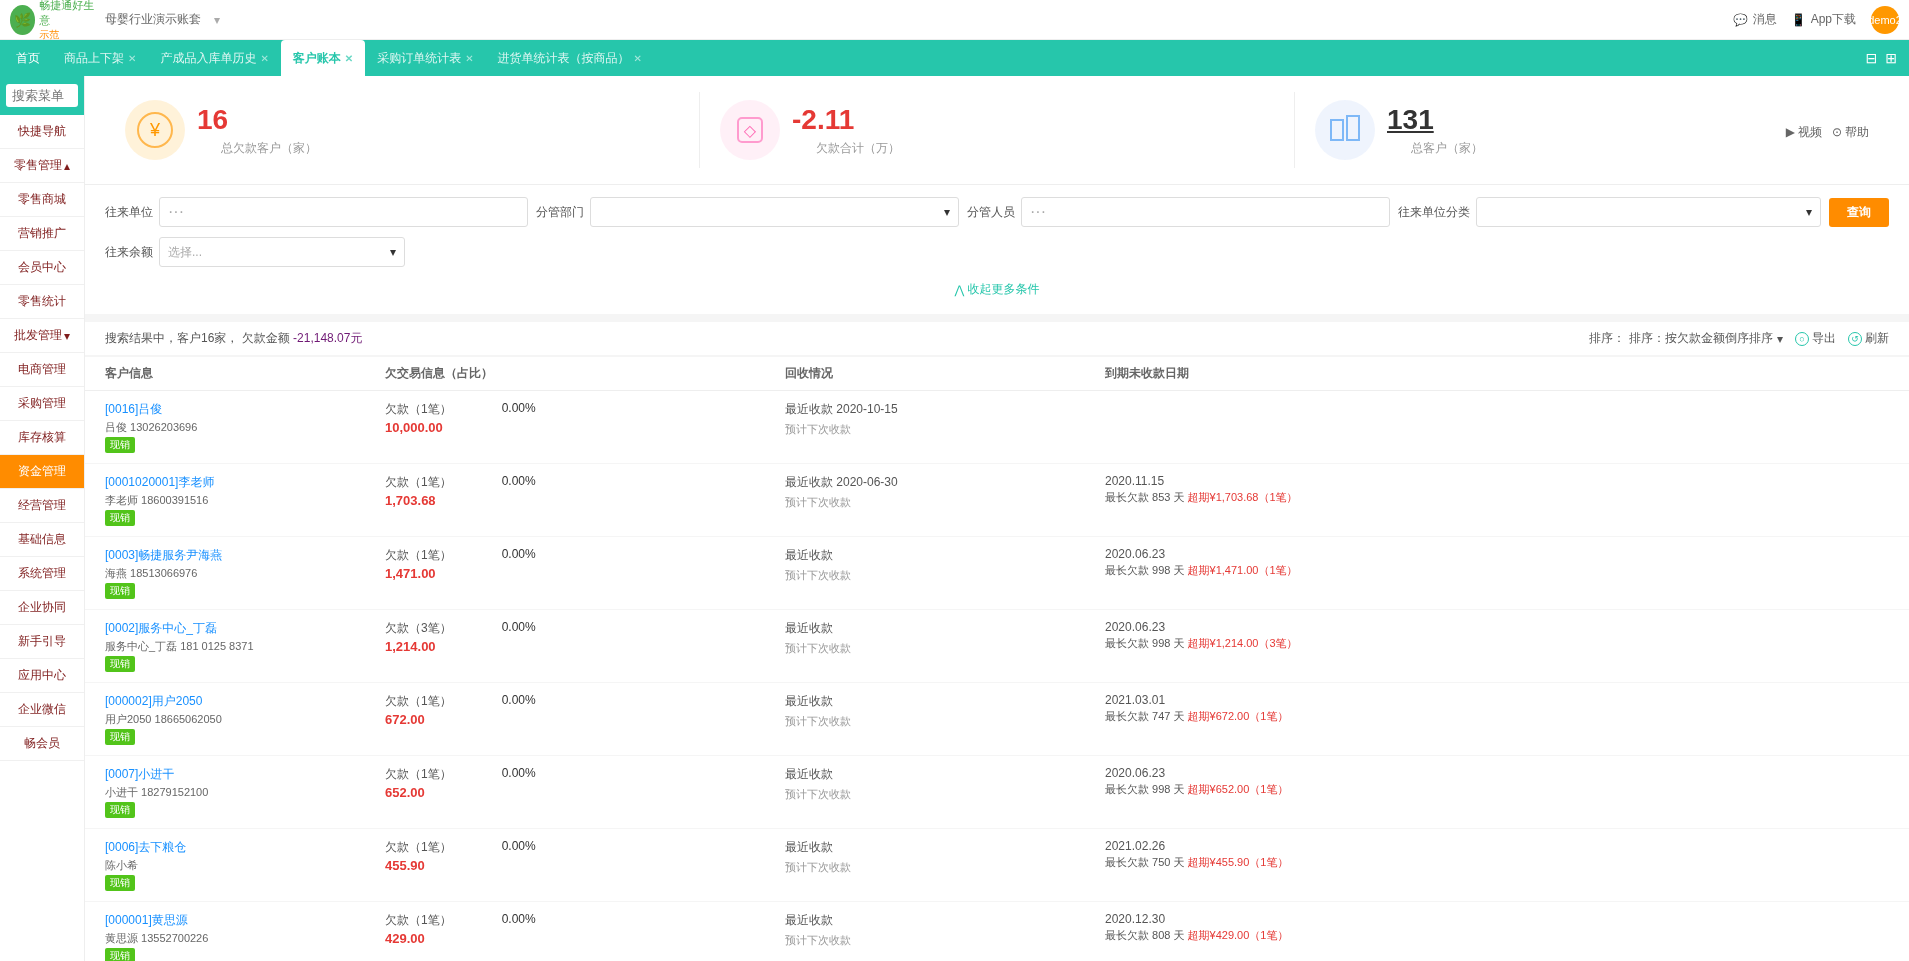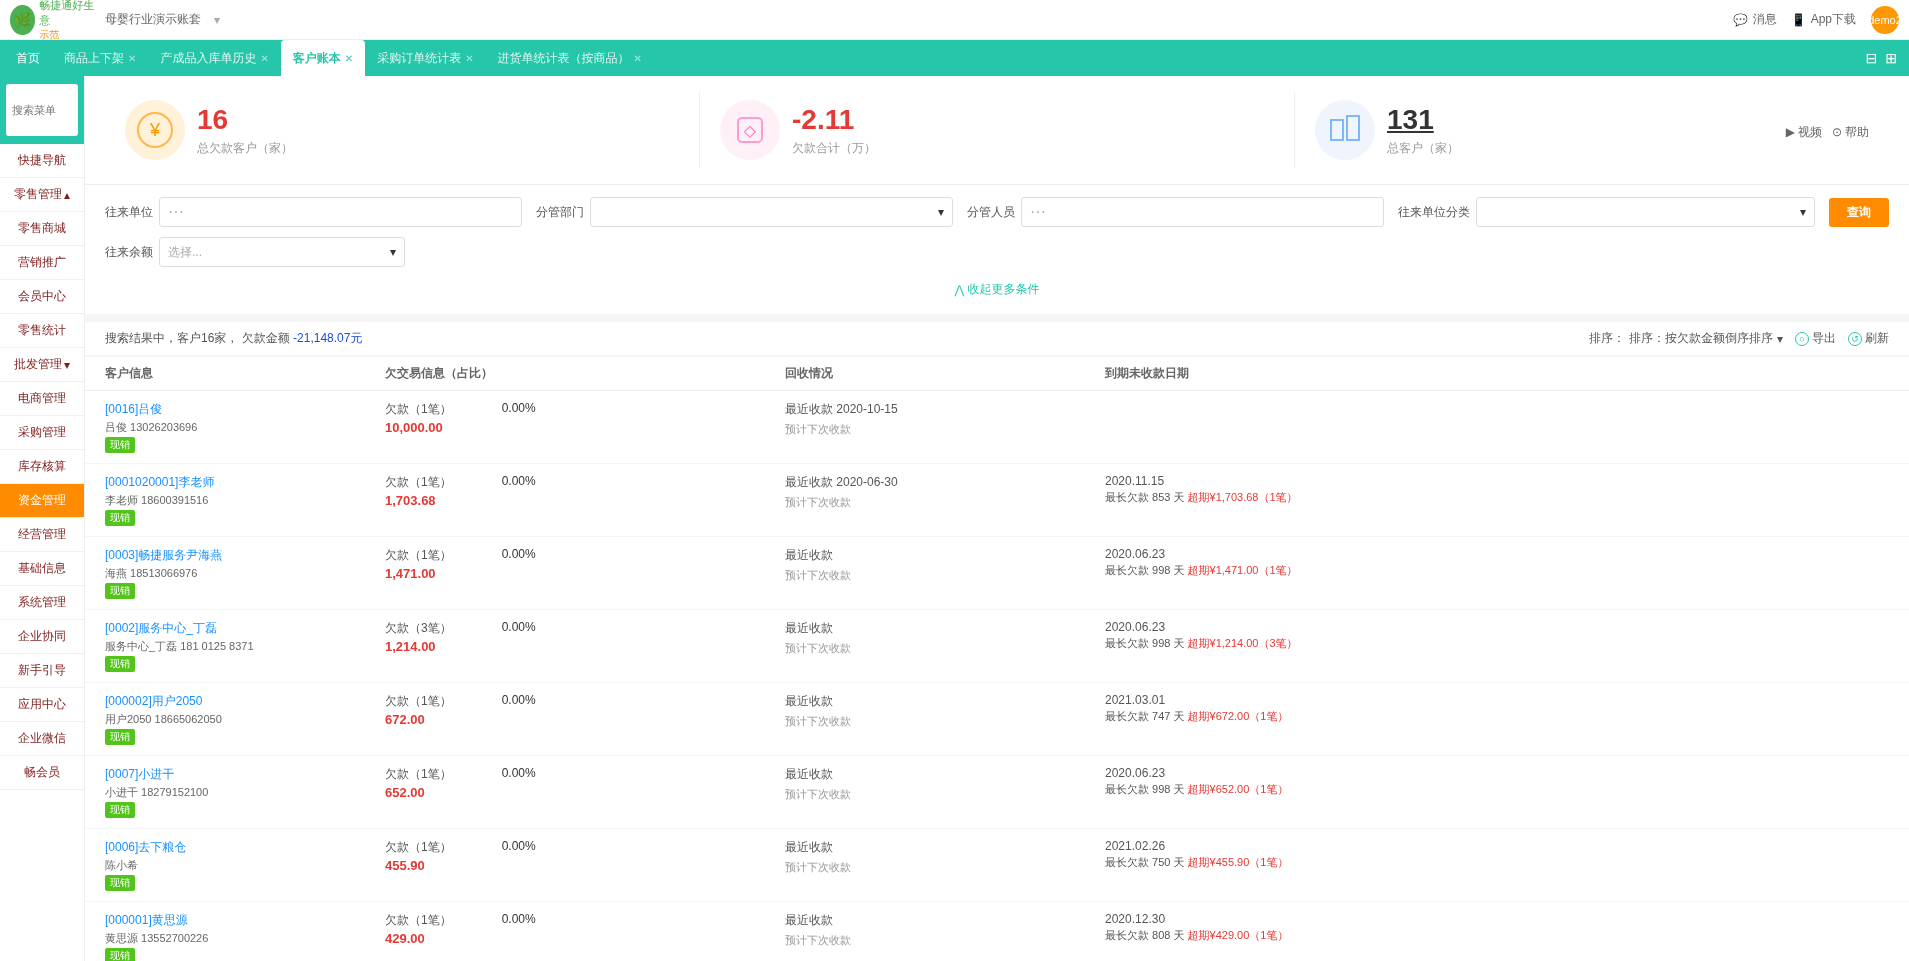"搜索菜单" input { font-size: 11px -> 13px; padding: 20px 6px -> 4px 6px }
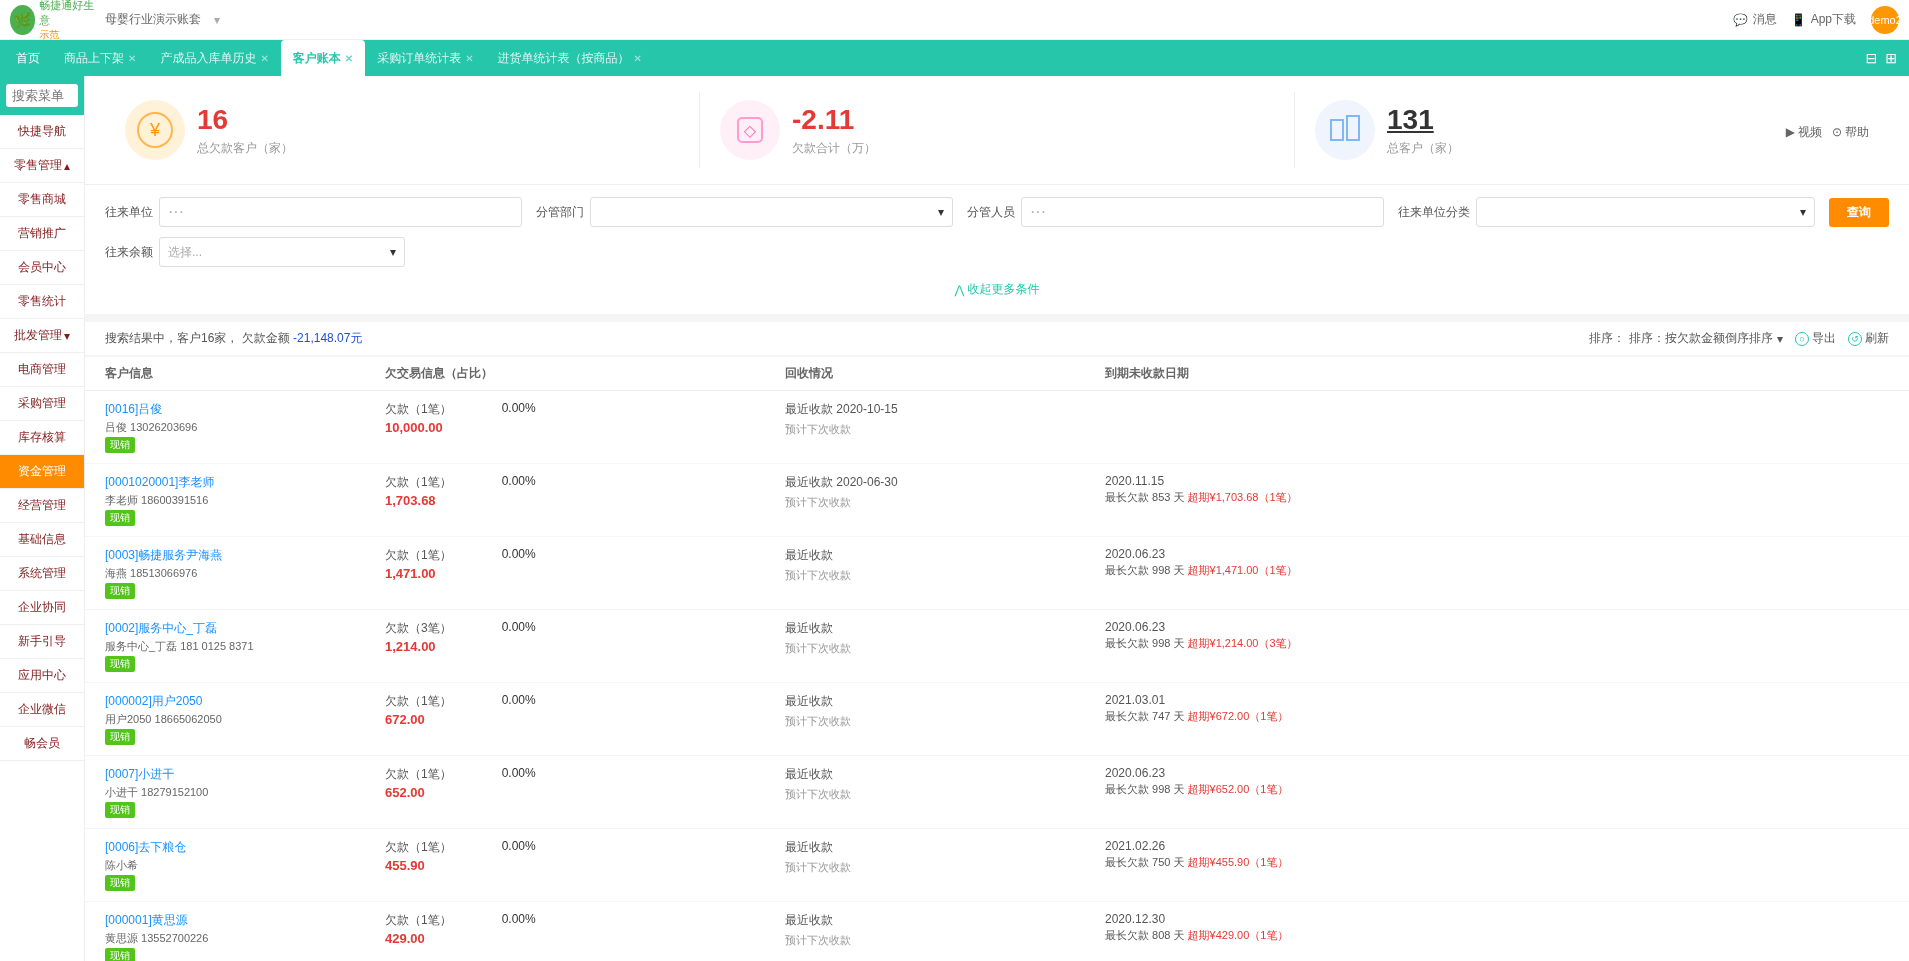"总欠款客户（家）" .card-label { margin-left: none -> 24px }
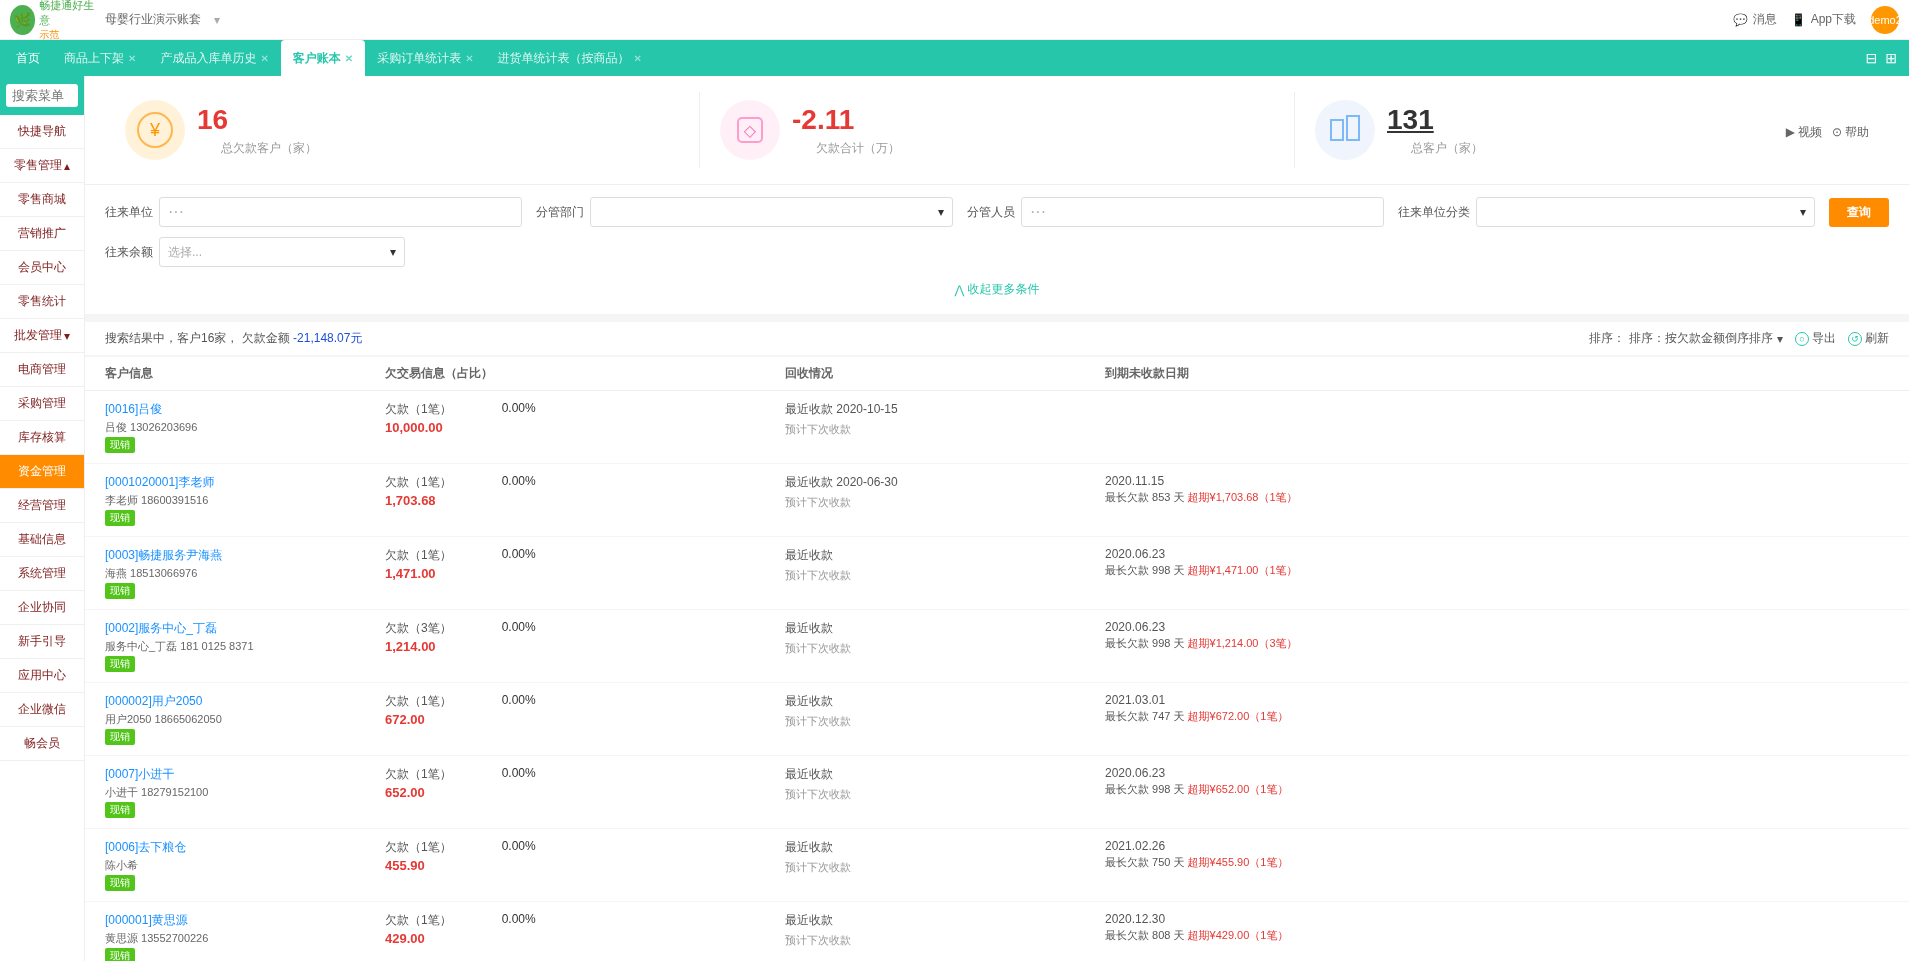"往来单位" .filter-row { gap: 14px -> 8px }
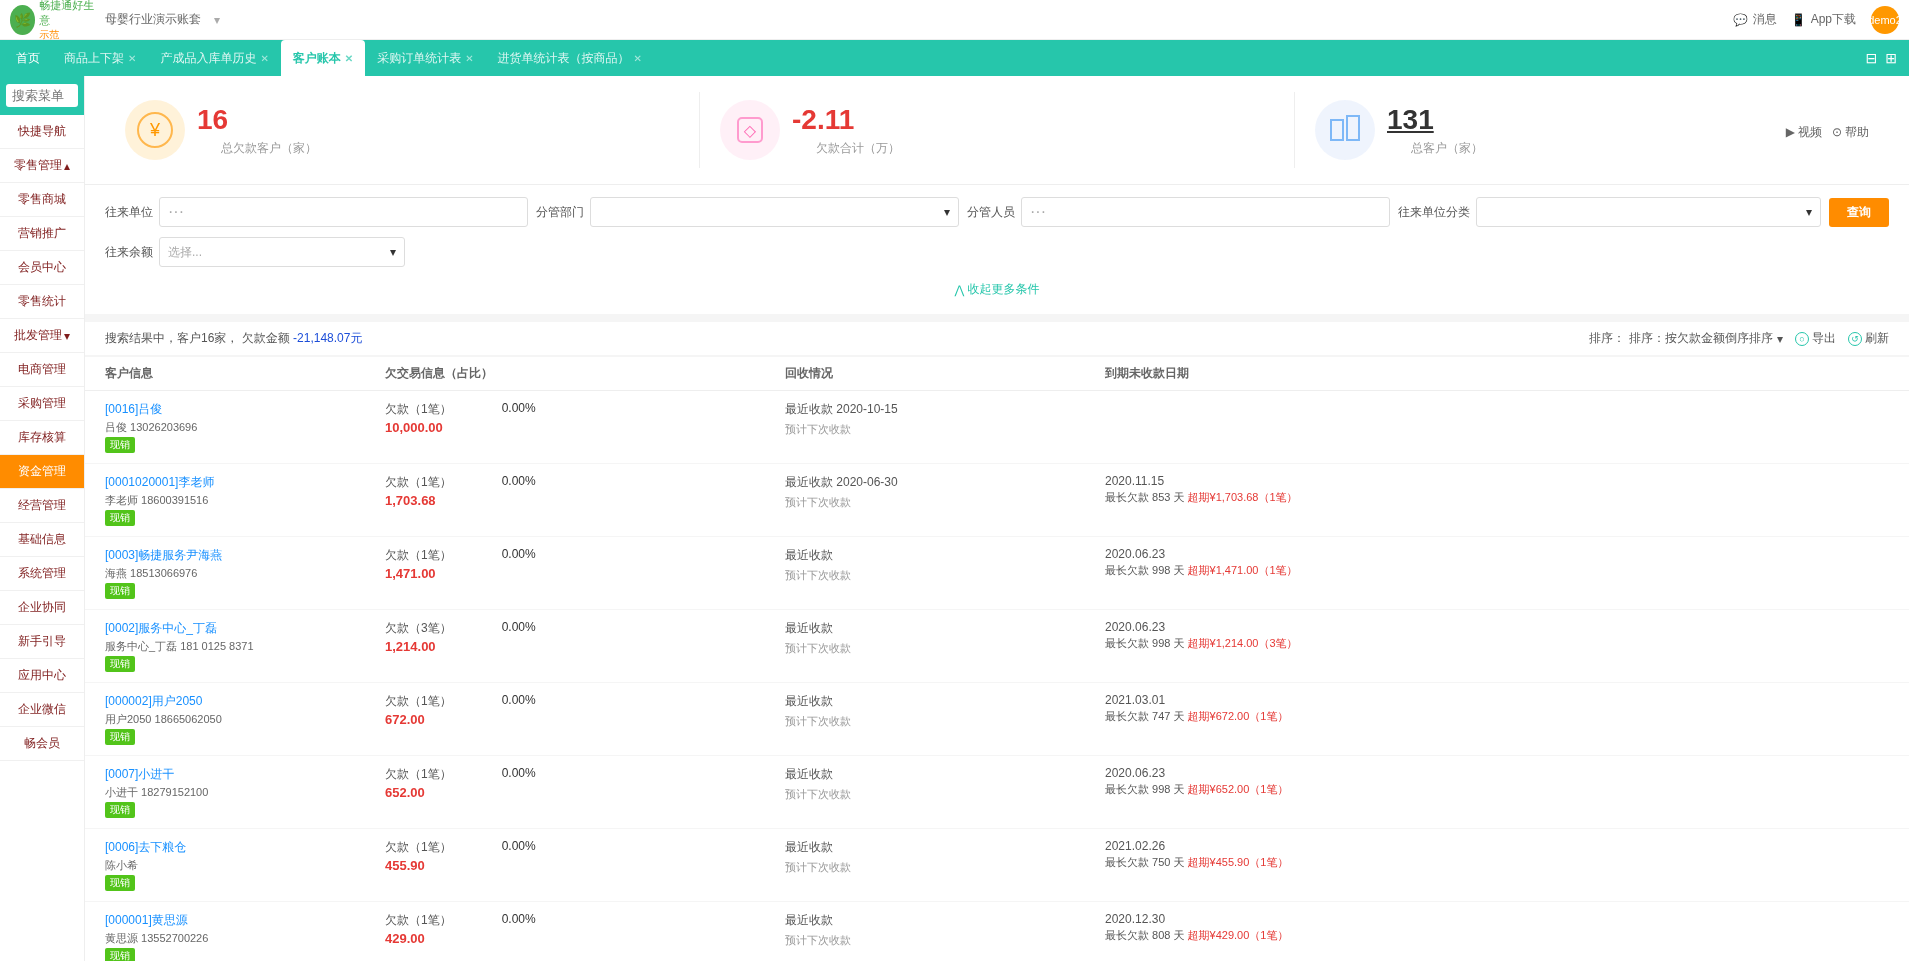"-21,148.07元" .results-info span.highlight { color: #1d4ed8 -> #701a75 }
